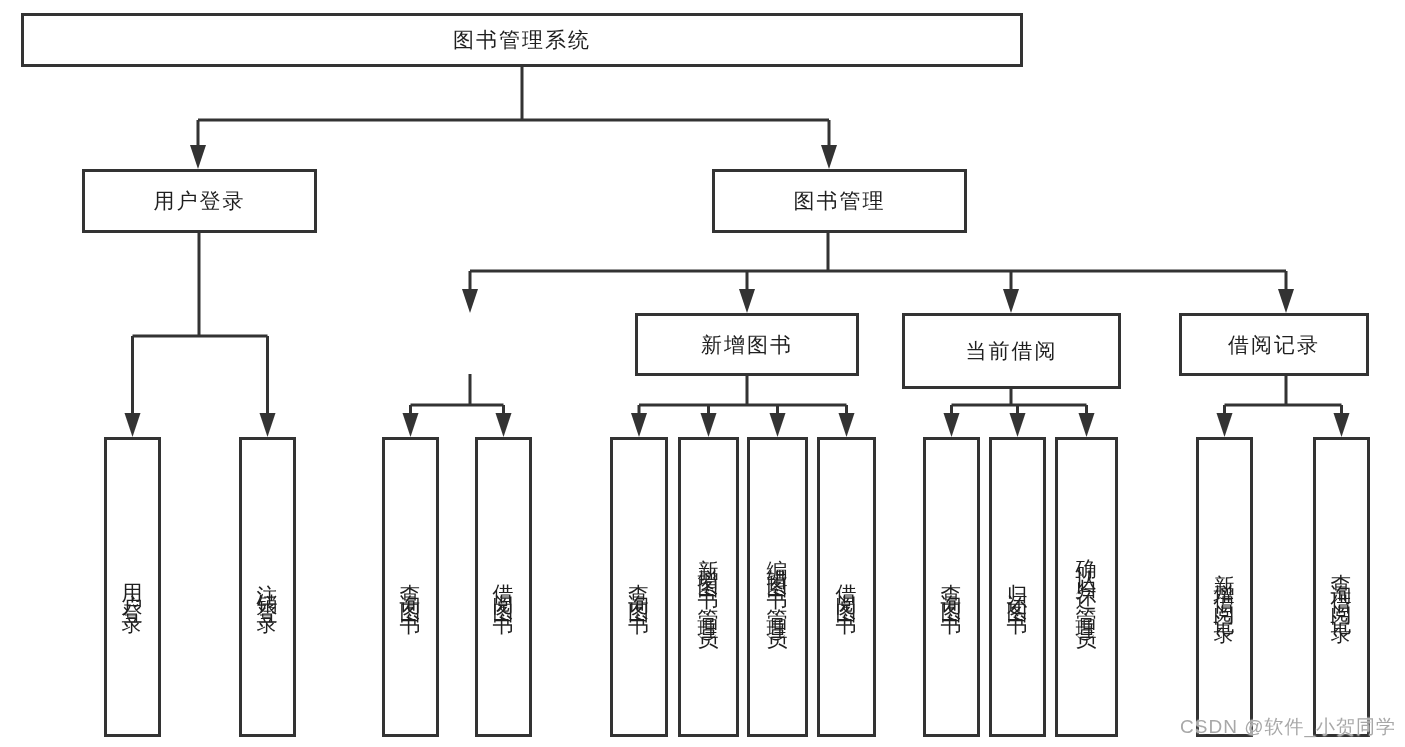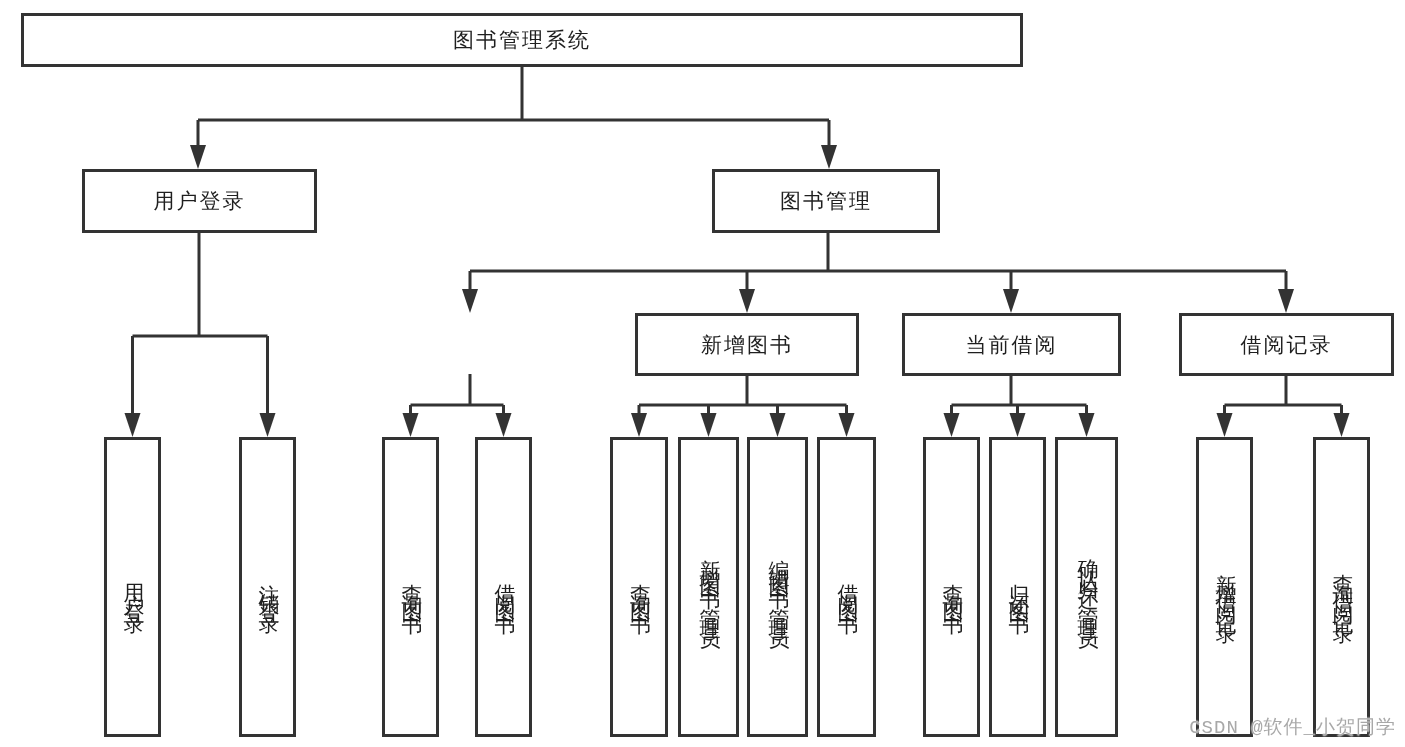"图书管理系统" .stage { font-family: Liberation Mono, monospace -> Liberation Sans, sans-serif }
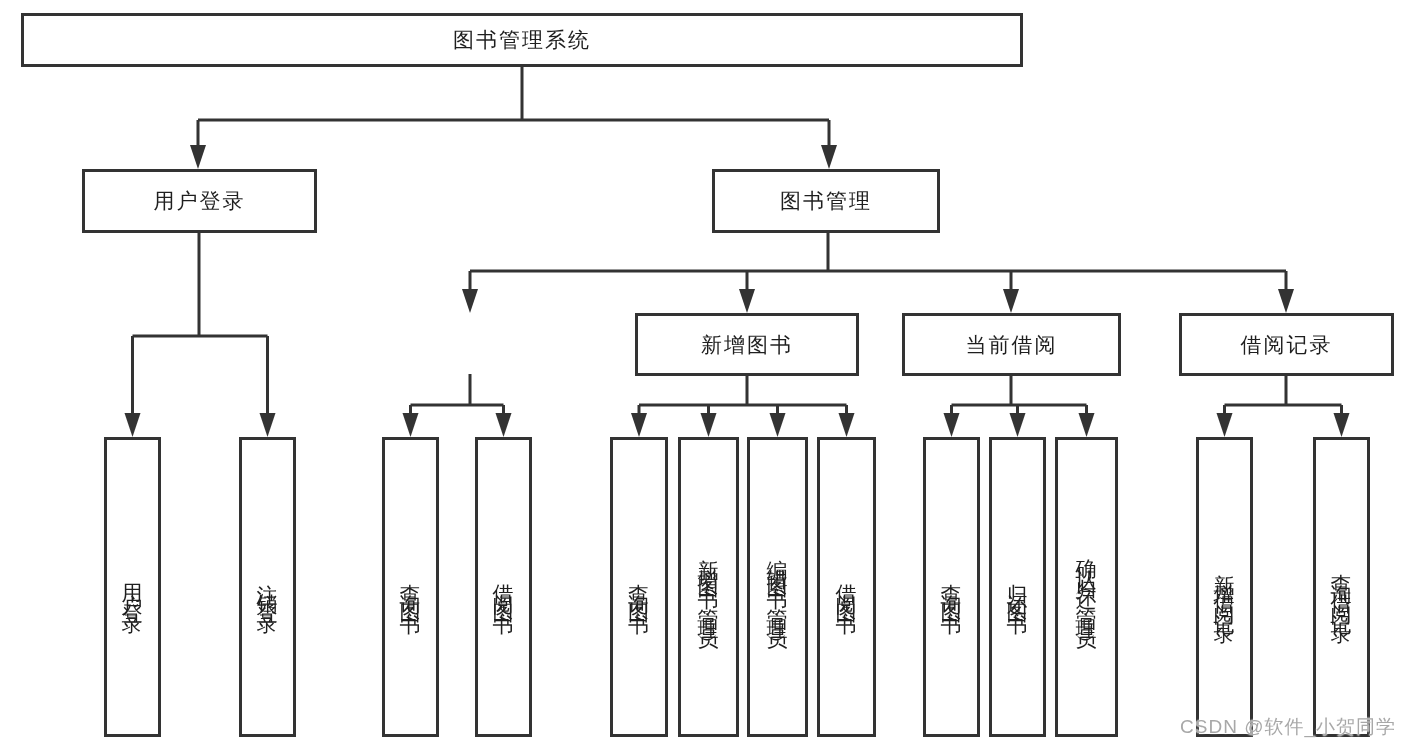"图书管理" div.box { width: 228px -> 255px }
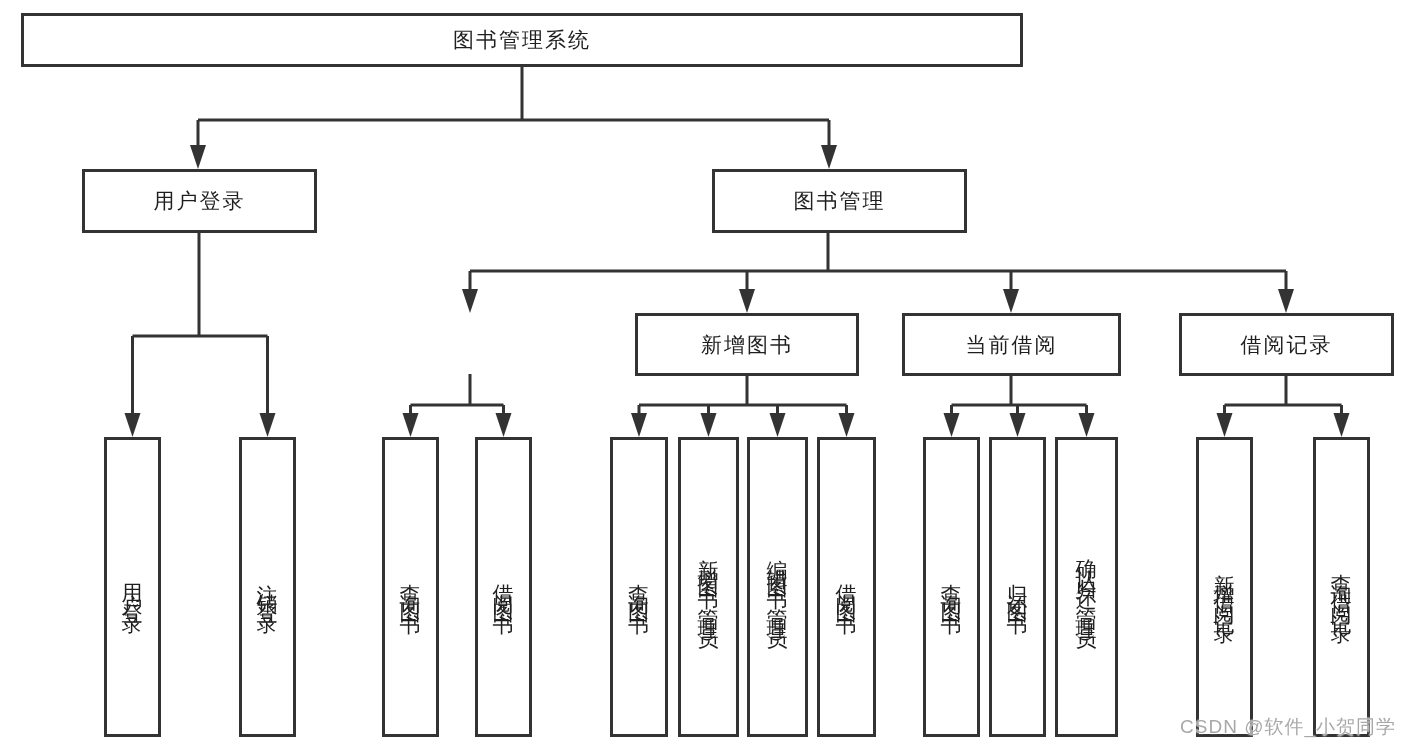"当前借阅" div.box { height: 63px -> 76px }
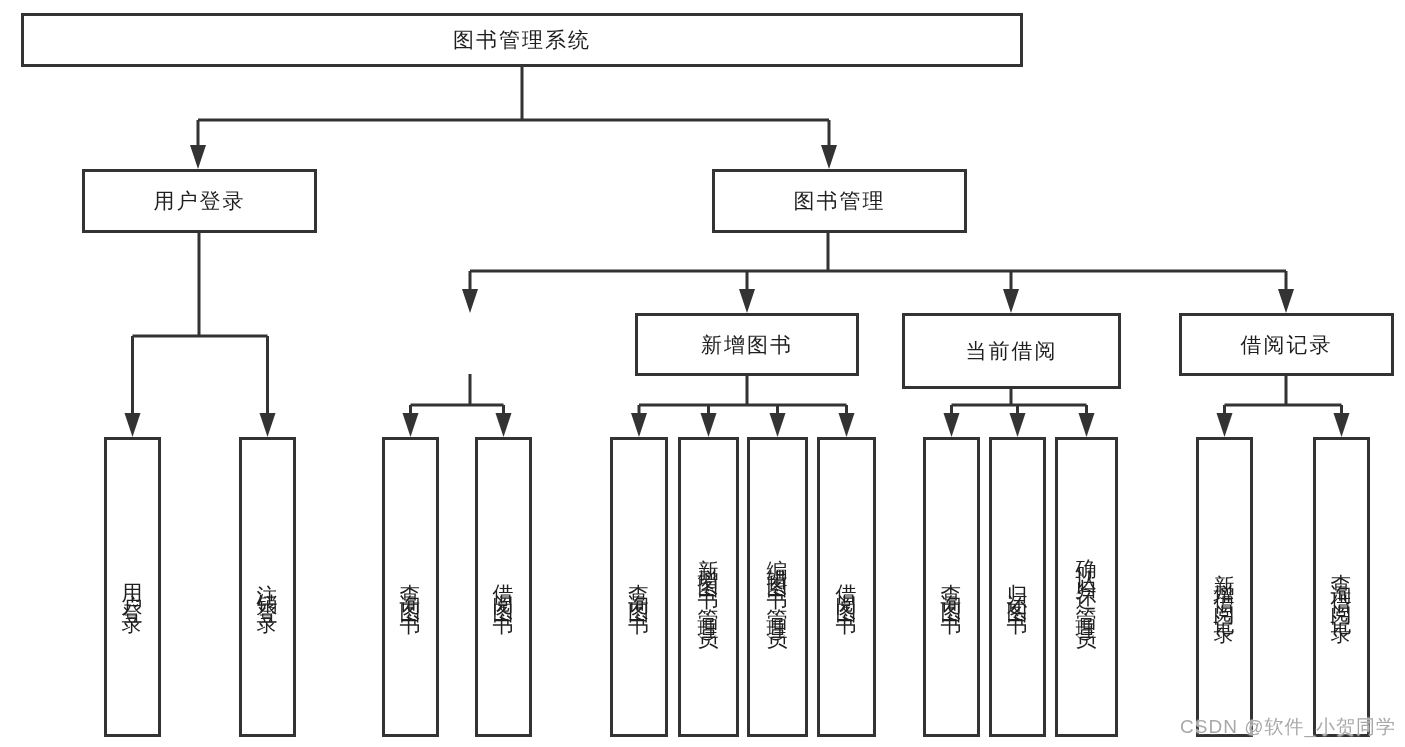"借阅记录" div.box { width: 215px -> 190px }
